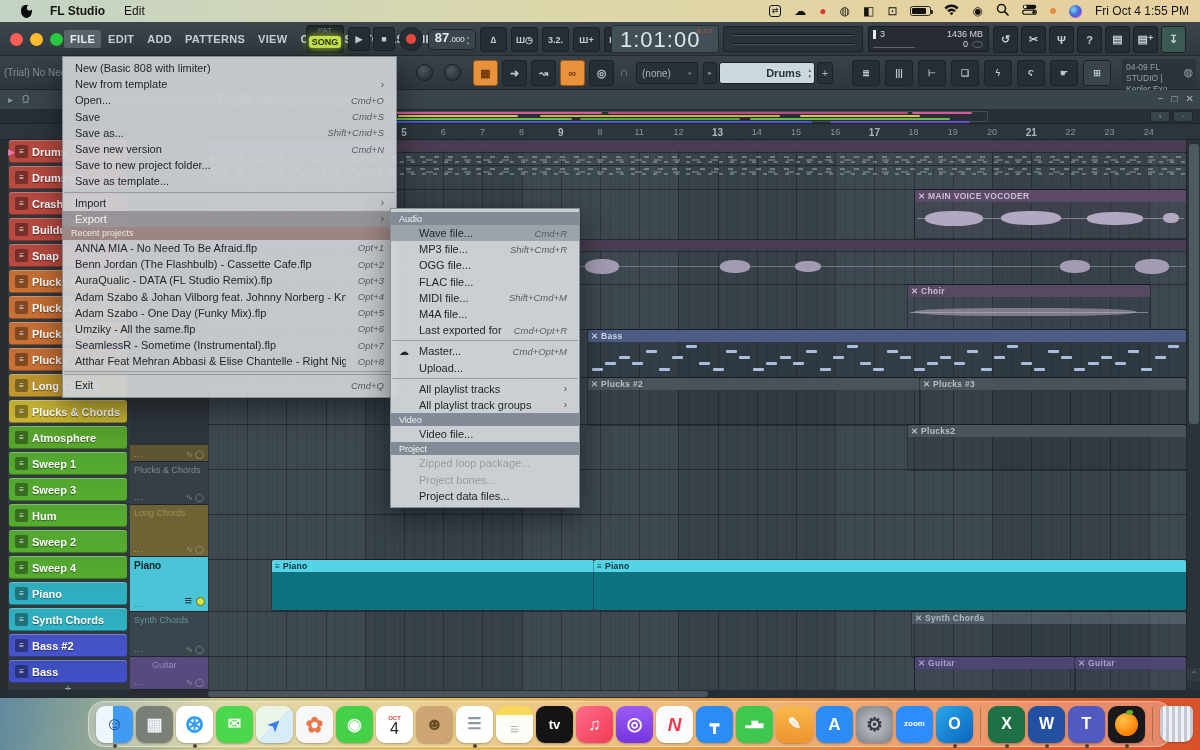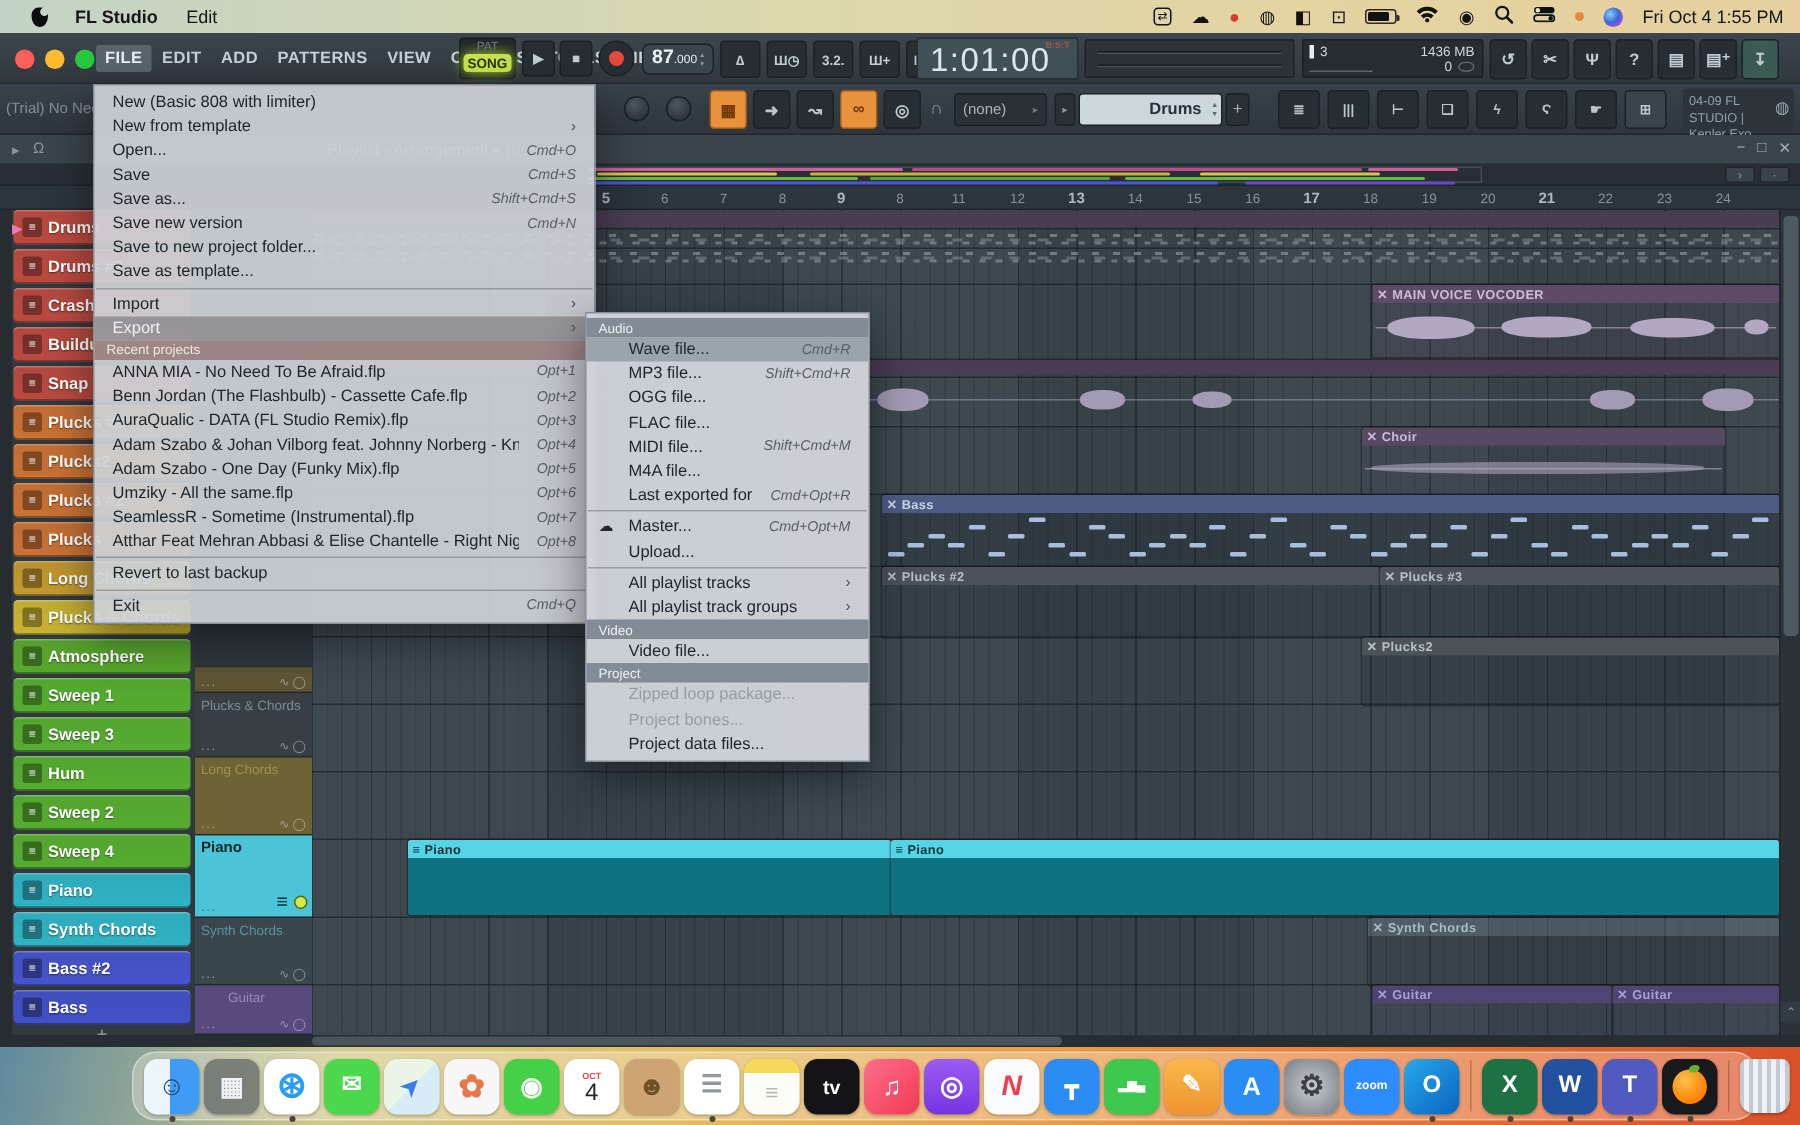"Revert to last backup" div.mrow { html: <div> <span>Revert to last backup</span> </div> -> none }
